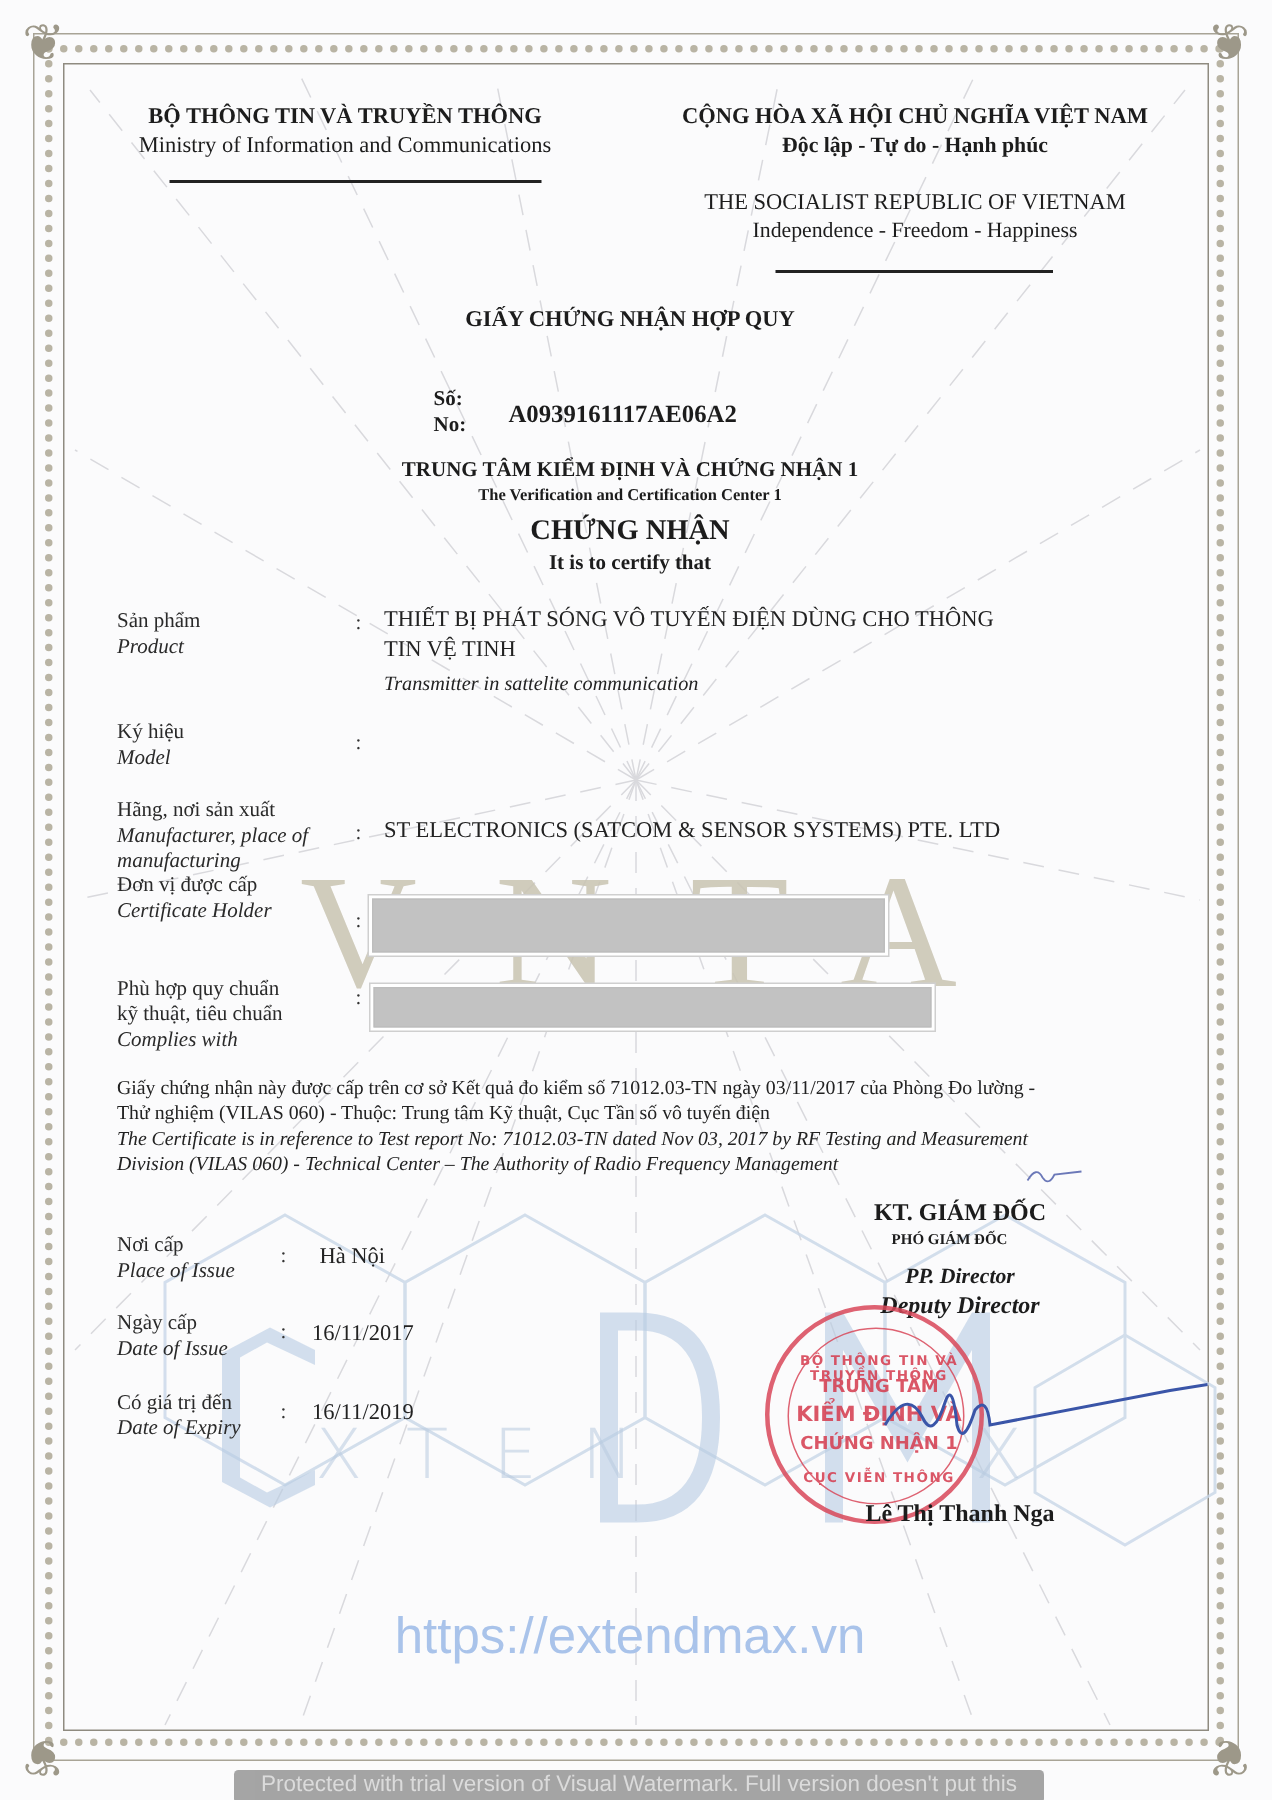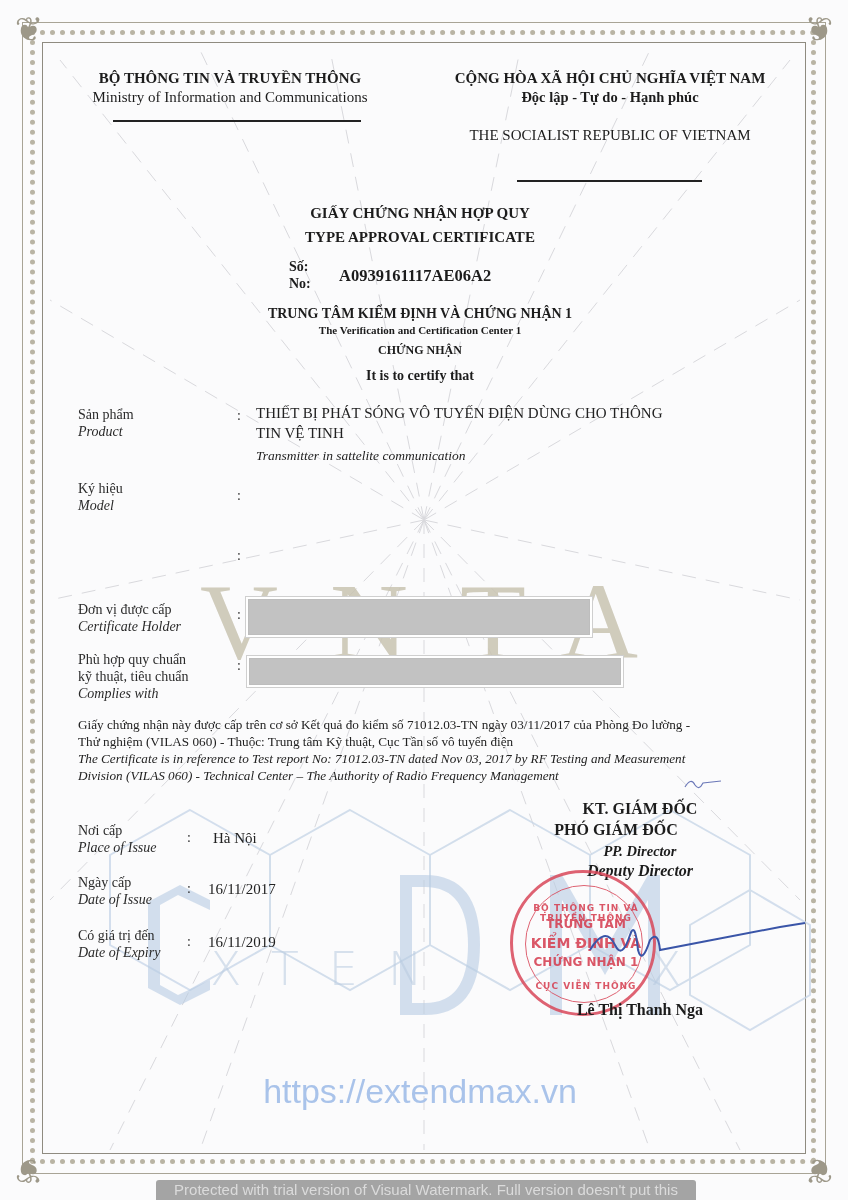"Independence - Freedom - Happiness" div.abs { html: none -> <div>Independence - Freedom - Happiness</div> }
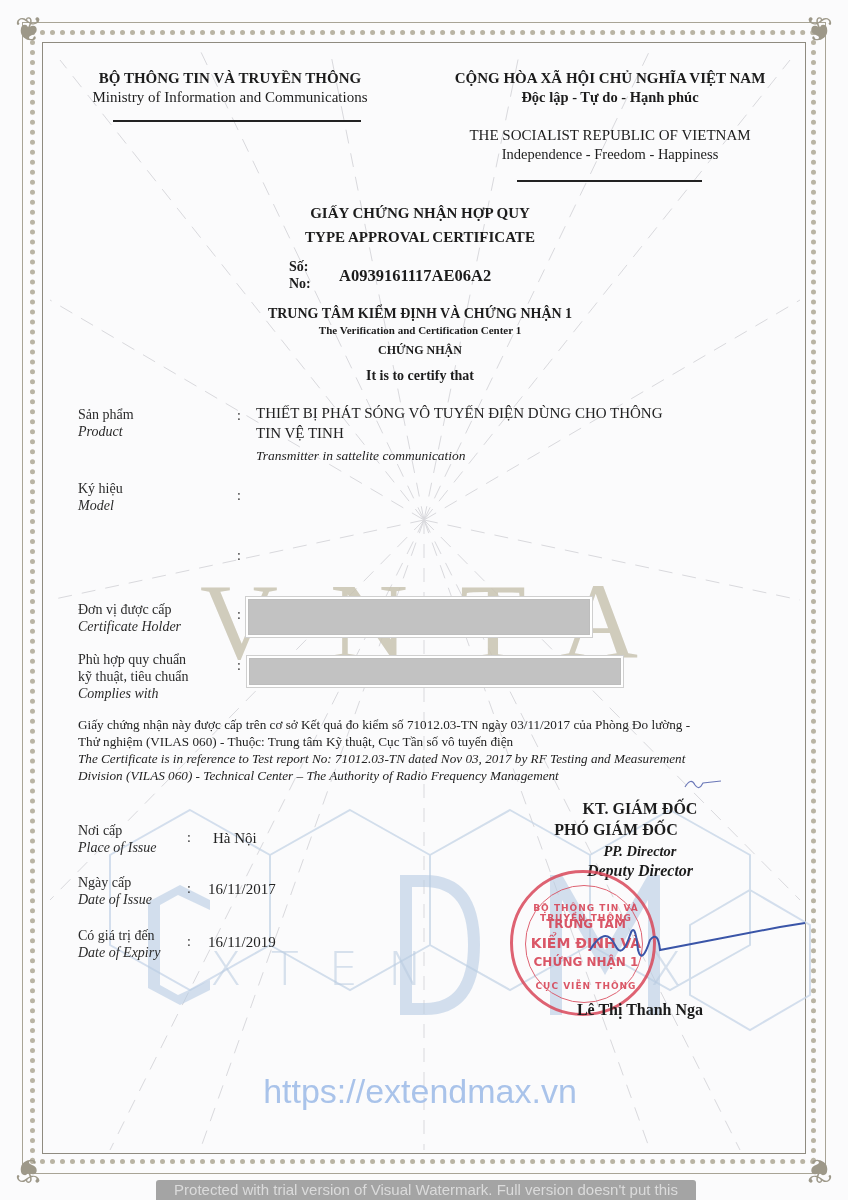"TYPE APPROVAL CERTIFICATE" div.abs { html: <div>TYPE APPROVAL CERTIFICATE</div> -> none }
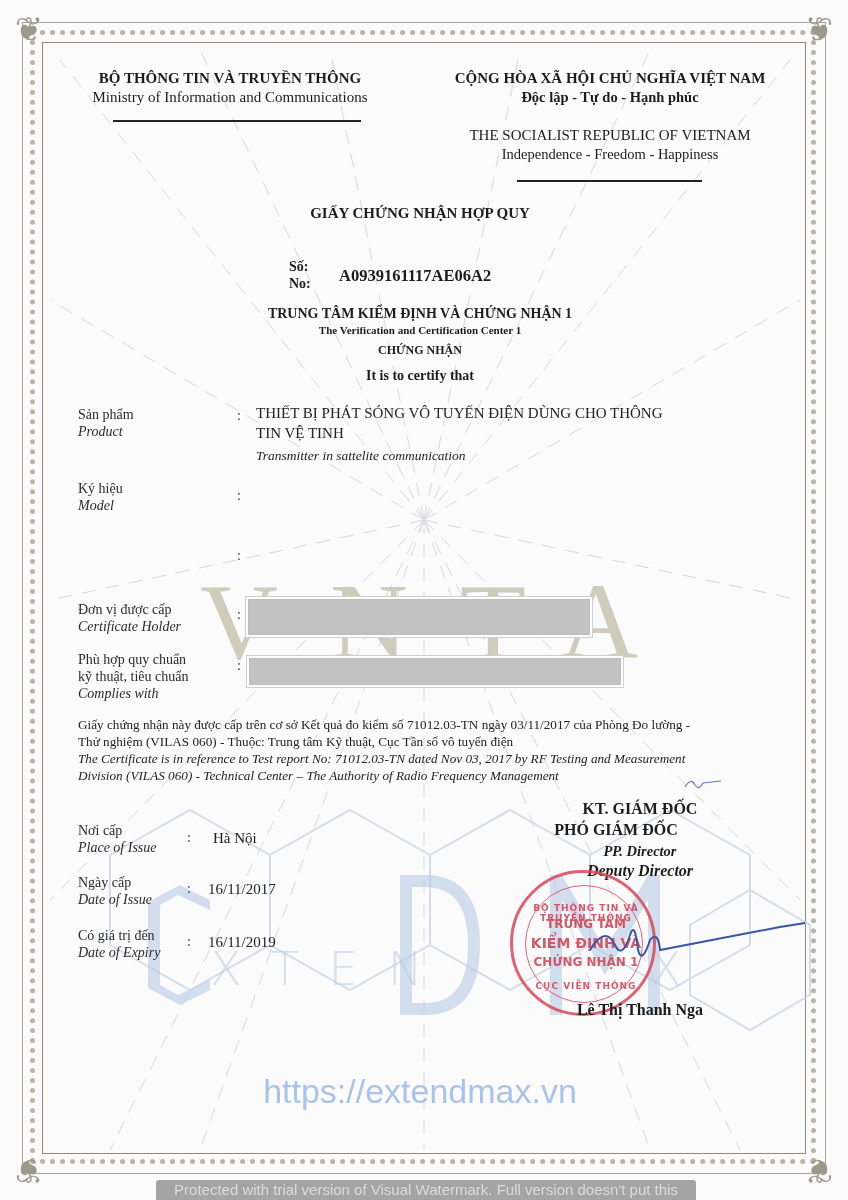"CHỨNG NHẬN" div.abs { font-size: 12px -> 19px }
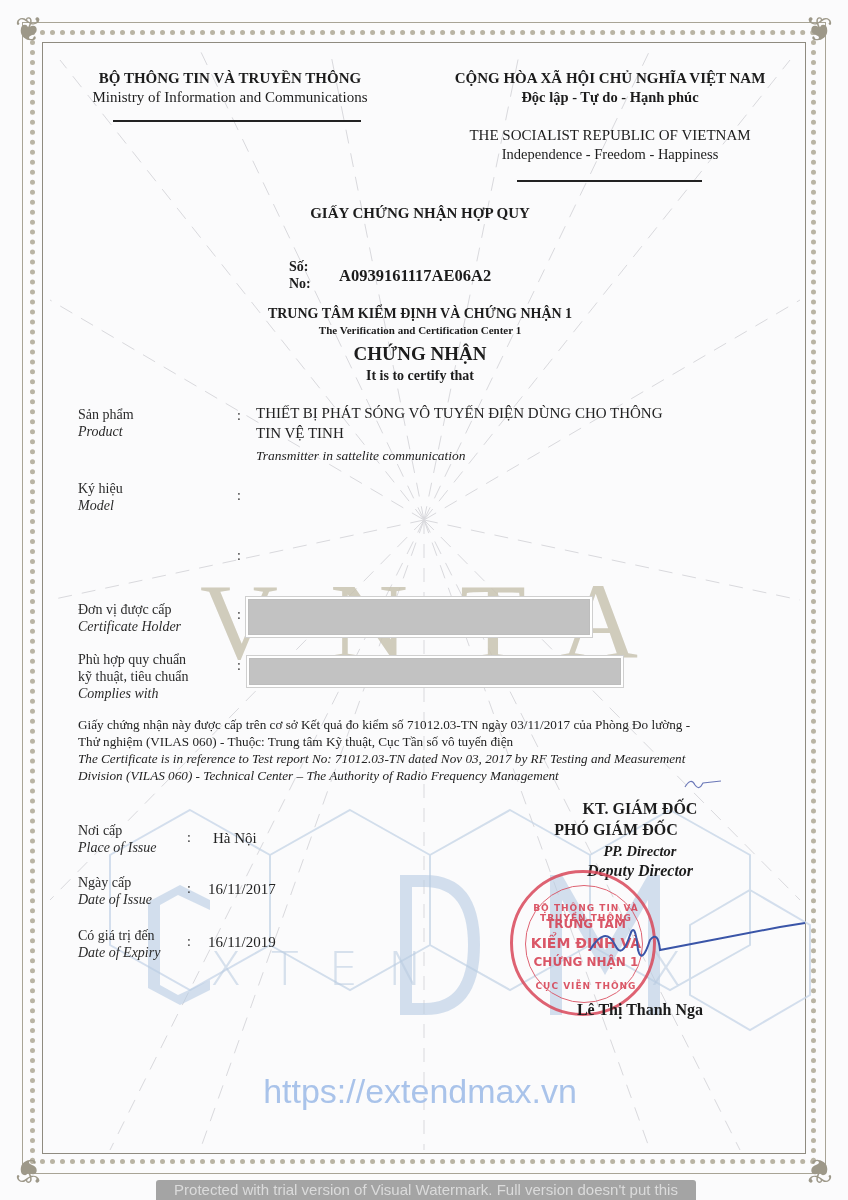"Hãng, nơi sản xuất" div.lbl { html: none -> <div> <div>Hãng, nơi sản xuất</div> <div>Manufacturer, place of</div> <div>manufacturing</div> </div> }
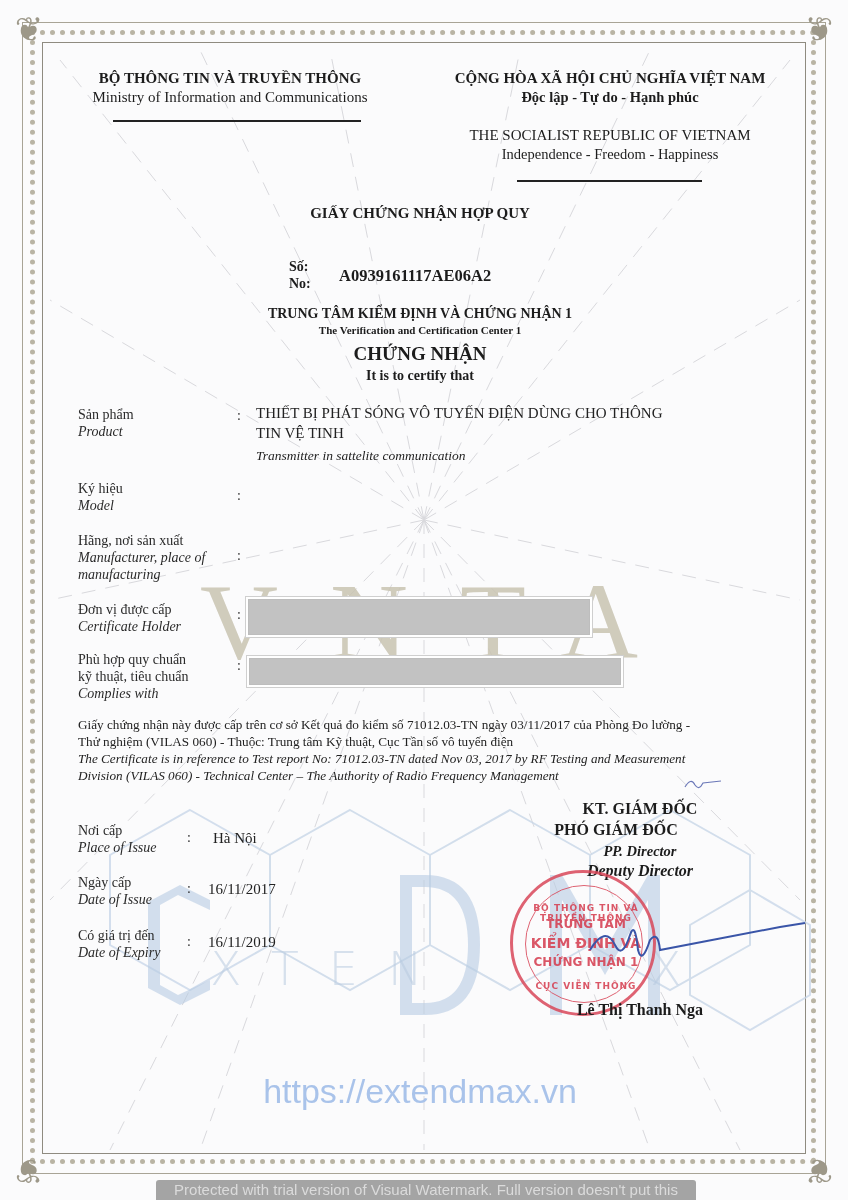"ST ELECTRONICS (SATCOM & SENSOR" div.val { html: none -> <div>ST ELECTRONICS (SATCOM &amp; SENSOR SYSTEMS) PTE. LTD</div> }
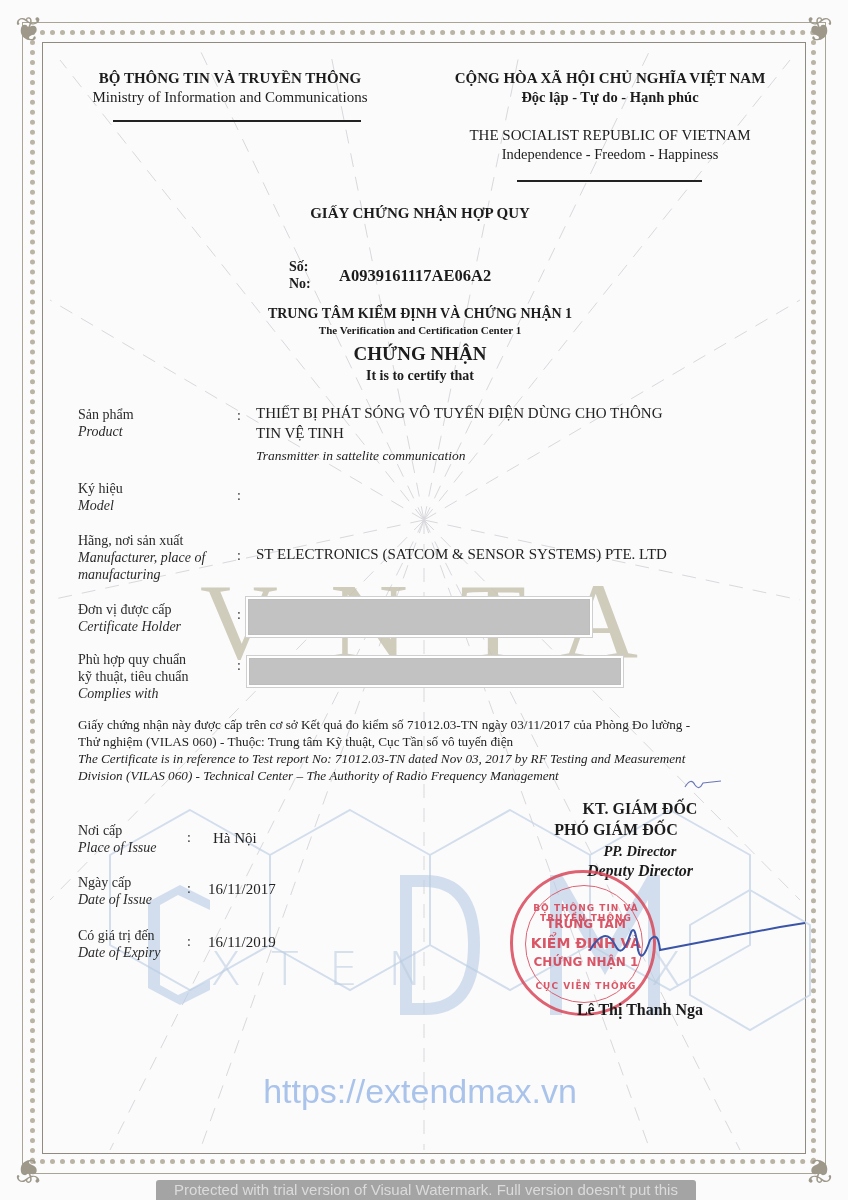"Đơn vị được cấp" div.lbl { top: 601px -> 582px }
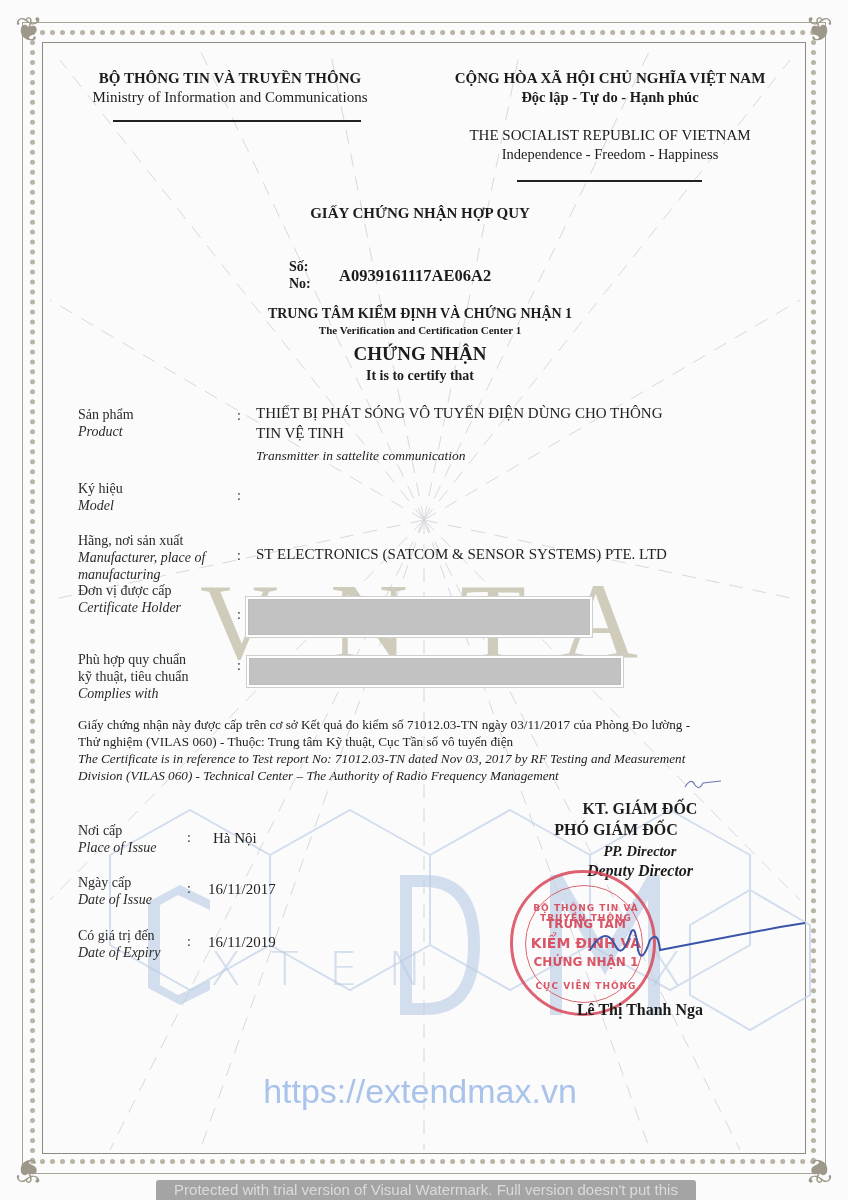"PHÓ GIÁM ĐỐC" div.abs { font-size: 16px -> 10px; left: 496px -> 513px }
